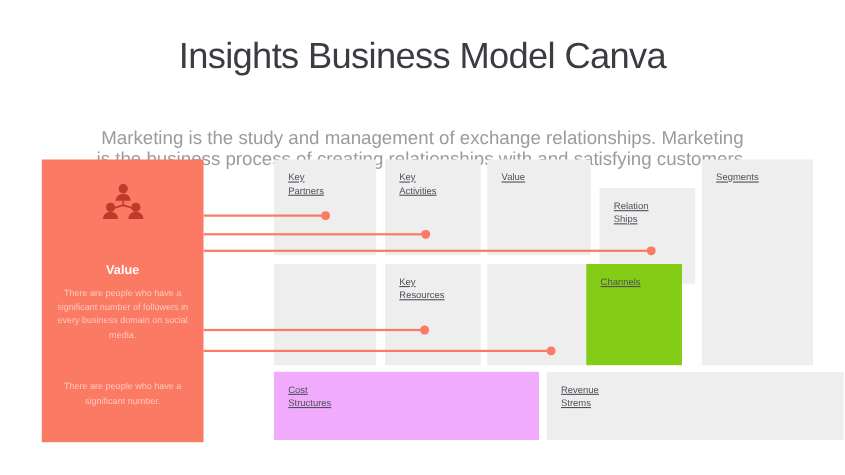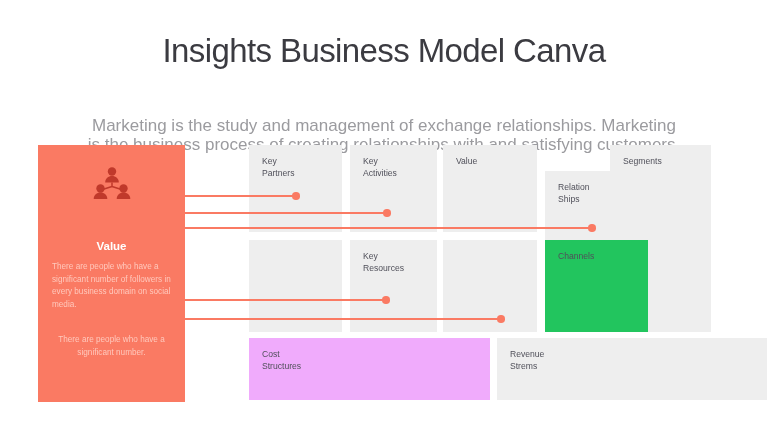"Key" .box-label { text-decoration: none -> underline }
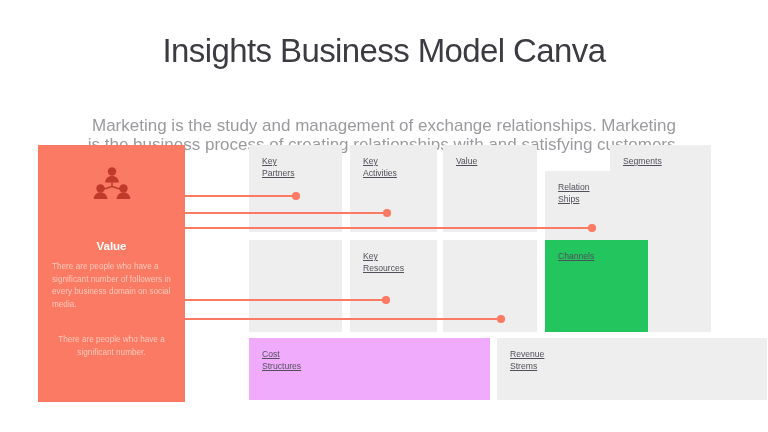"Segments" div.box { left: 610px -> 638px }
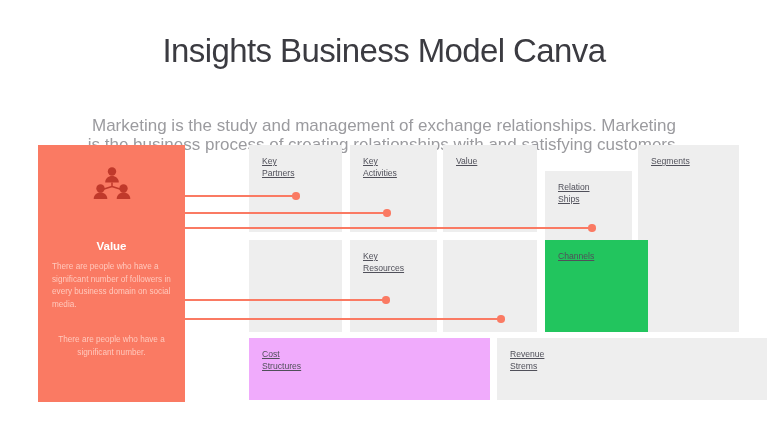"Channels" div.box { background: #22c55e -> #84cc16; left: 545px -> 533px; width: 103px -> 87px }
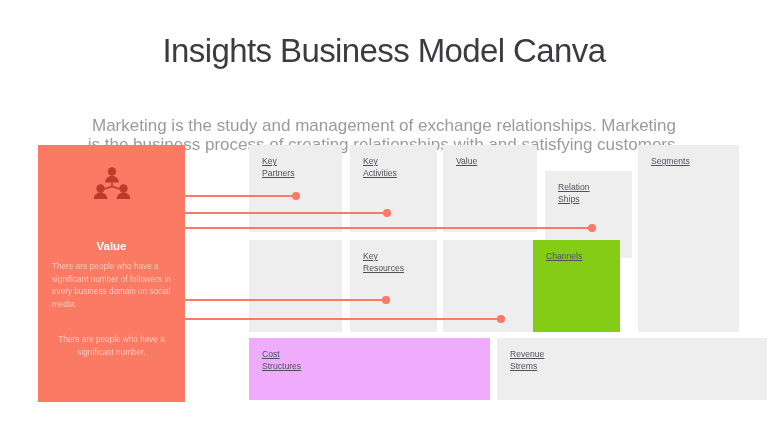"There are people who have a significant number" .value-body { text-align: left -> center }
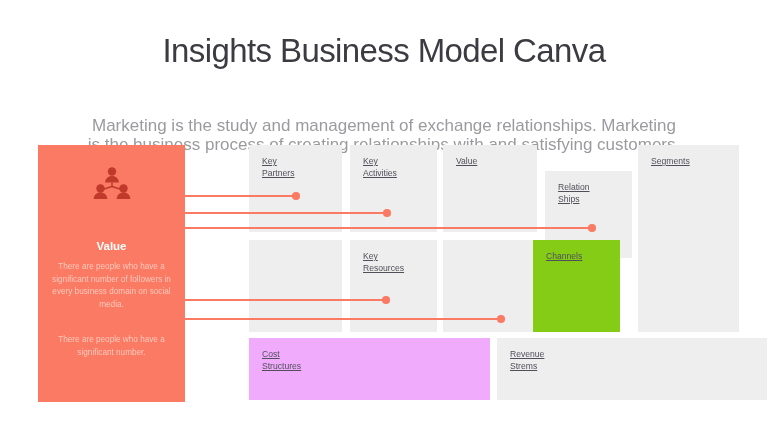"There are people who have a significant number." .value-body2 { top: 189px -> 201px }
